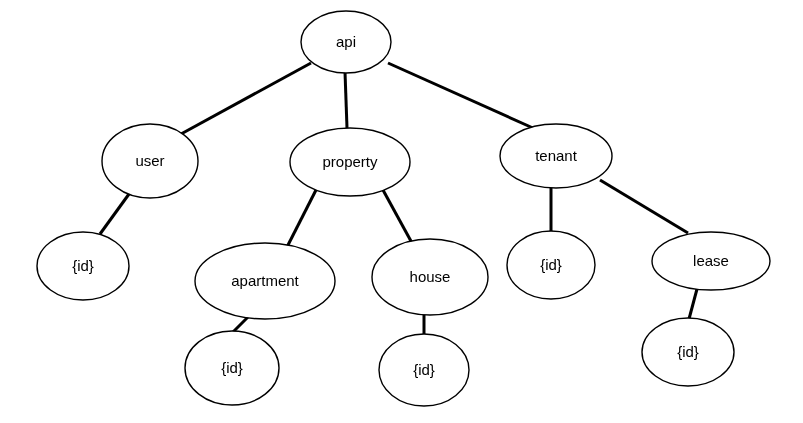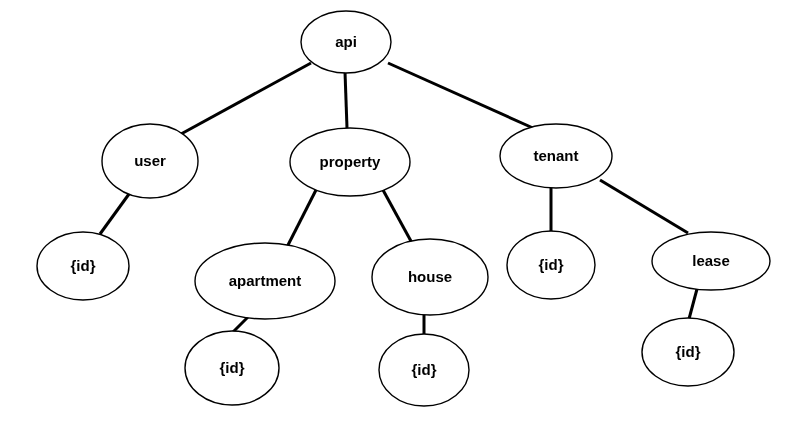"api" #diagram-canvas { font-weight: bold -> none }
